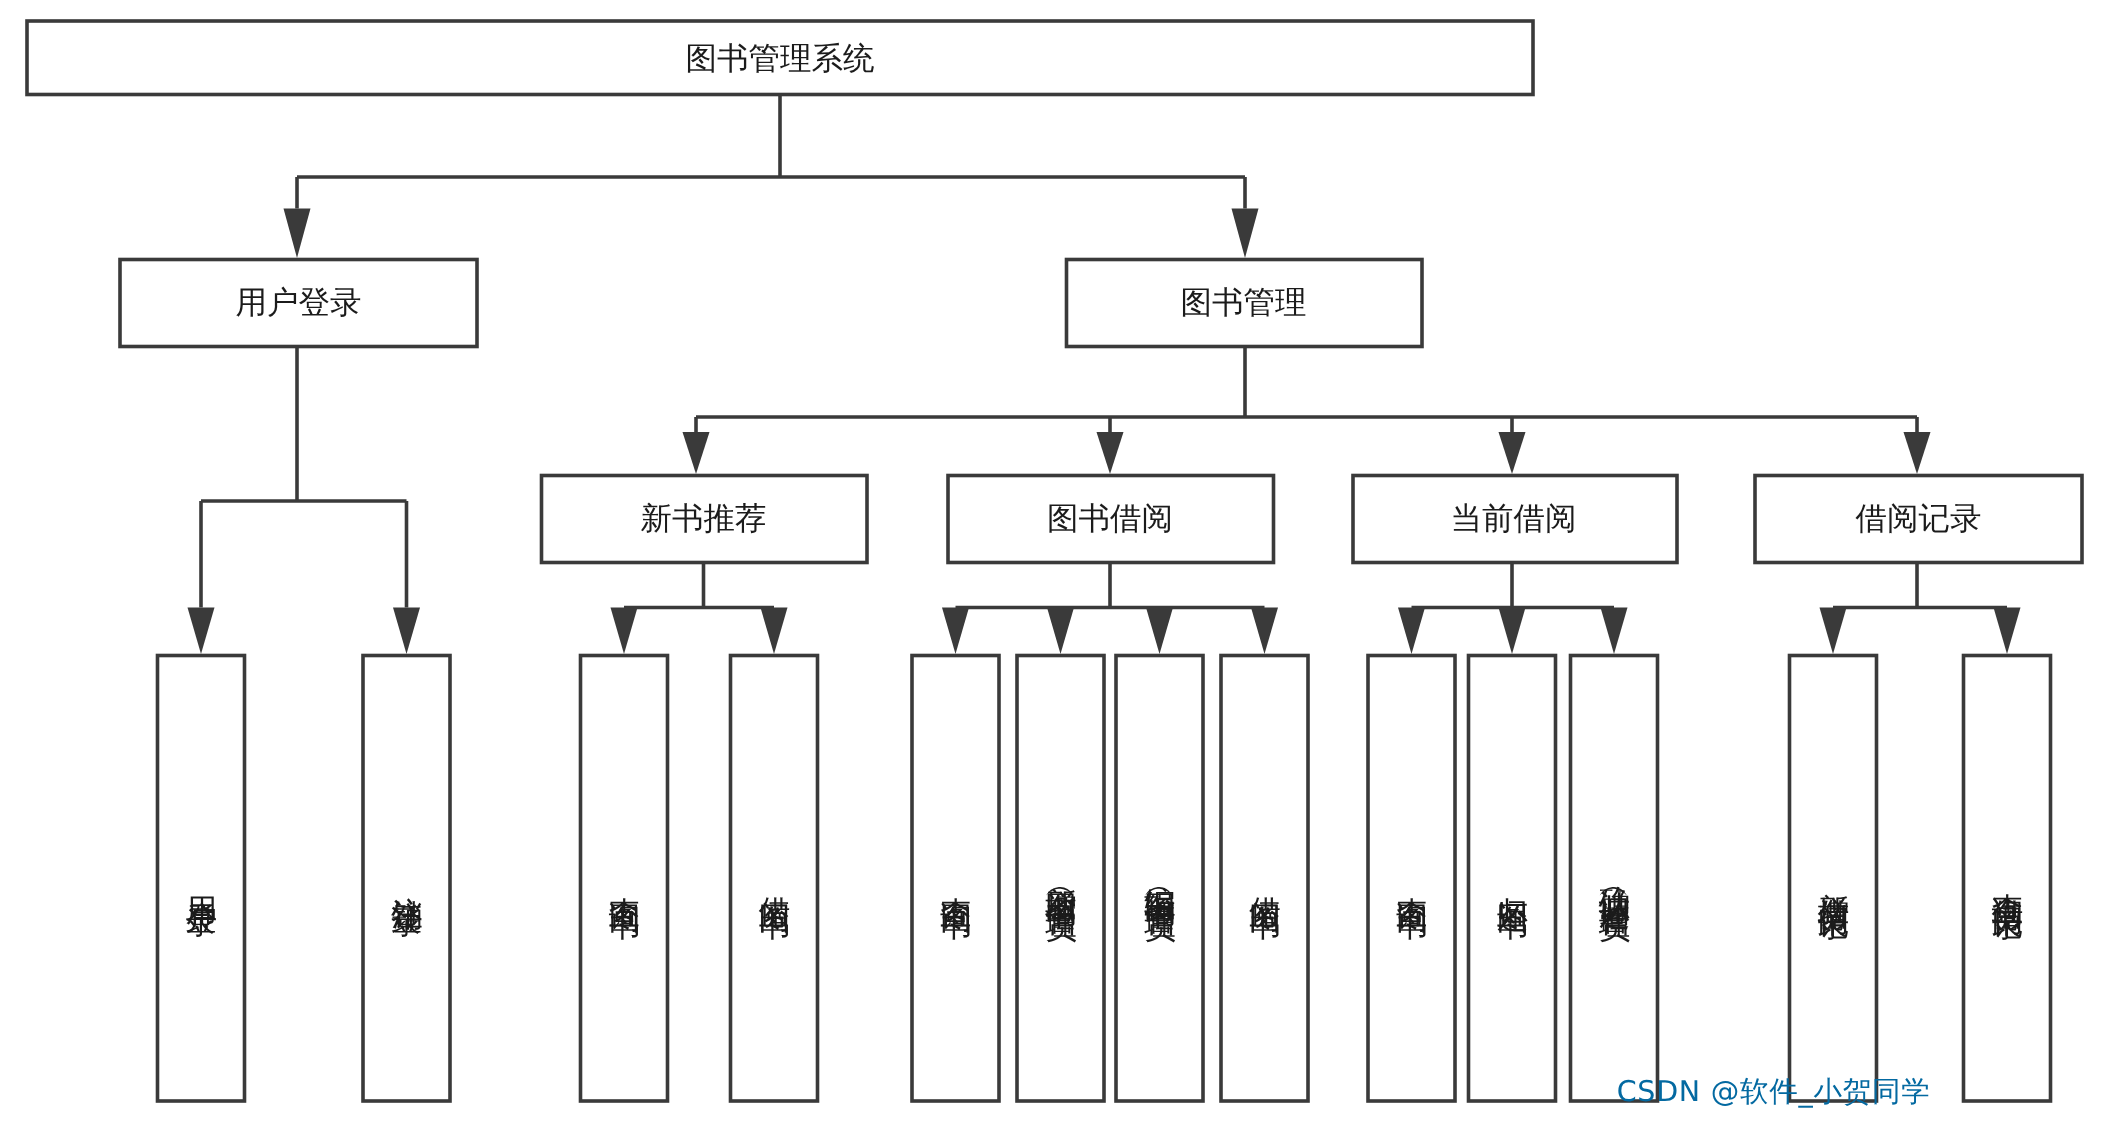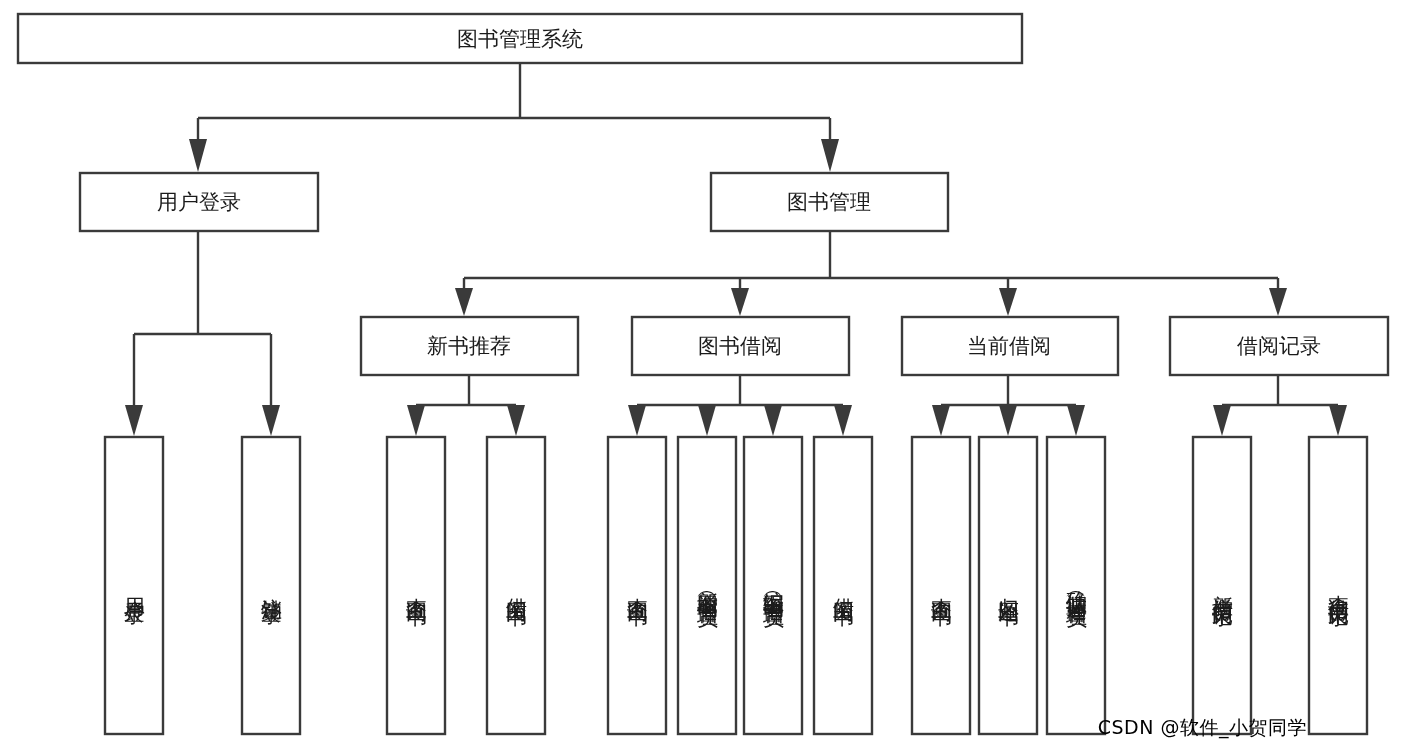"图书管理系统" #diagram-root { padding-left: 20px -> none }
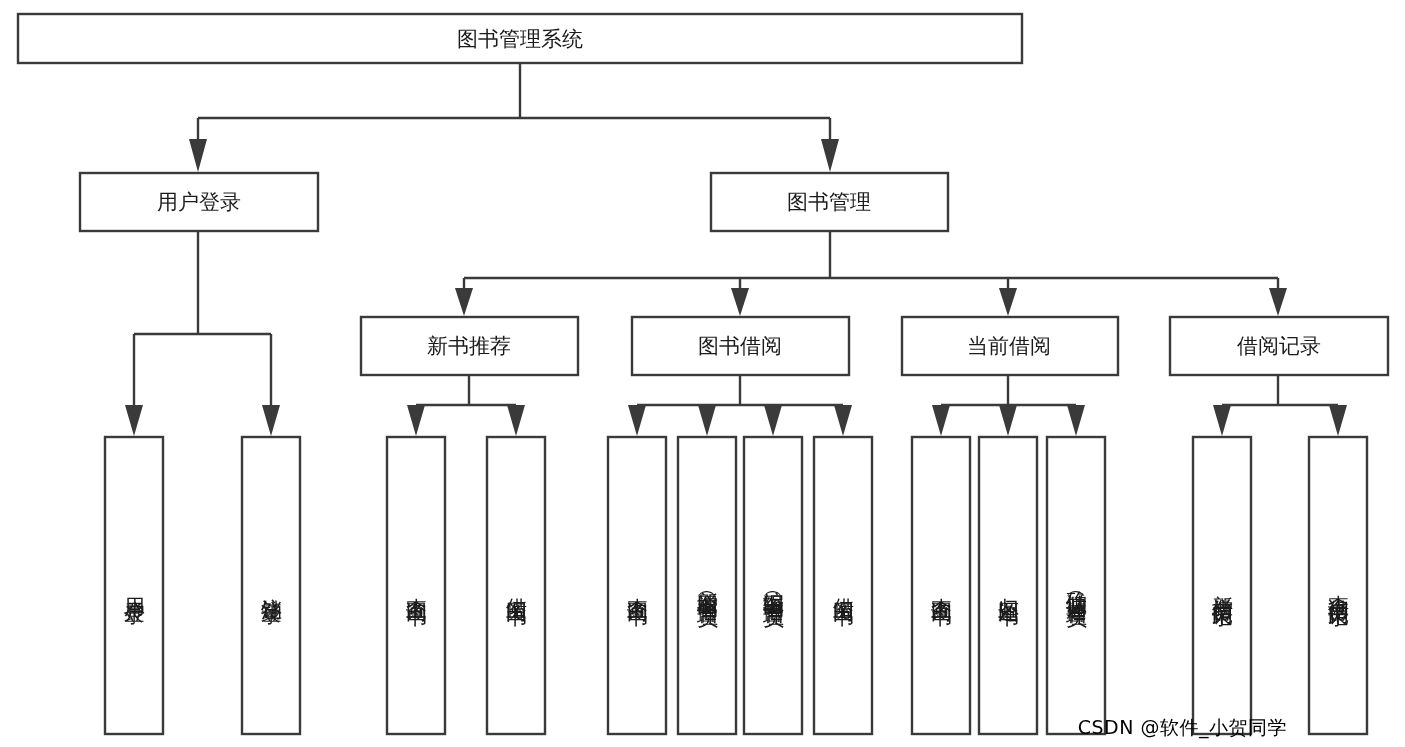"CSDN @软件_小贺同学" .watermark { color: #000000 -> #0369a1 }
